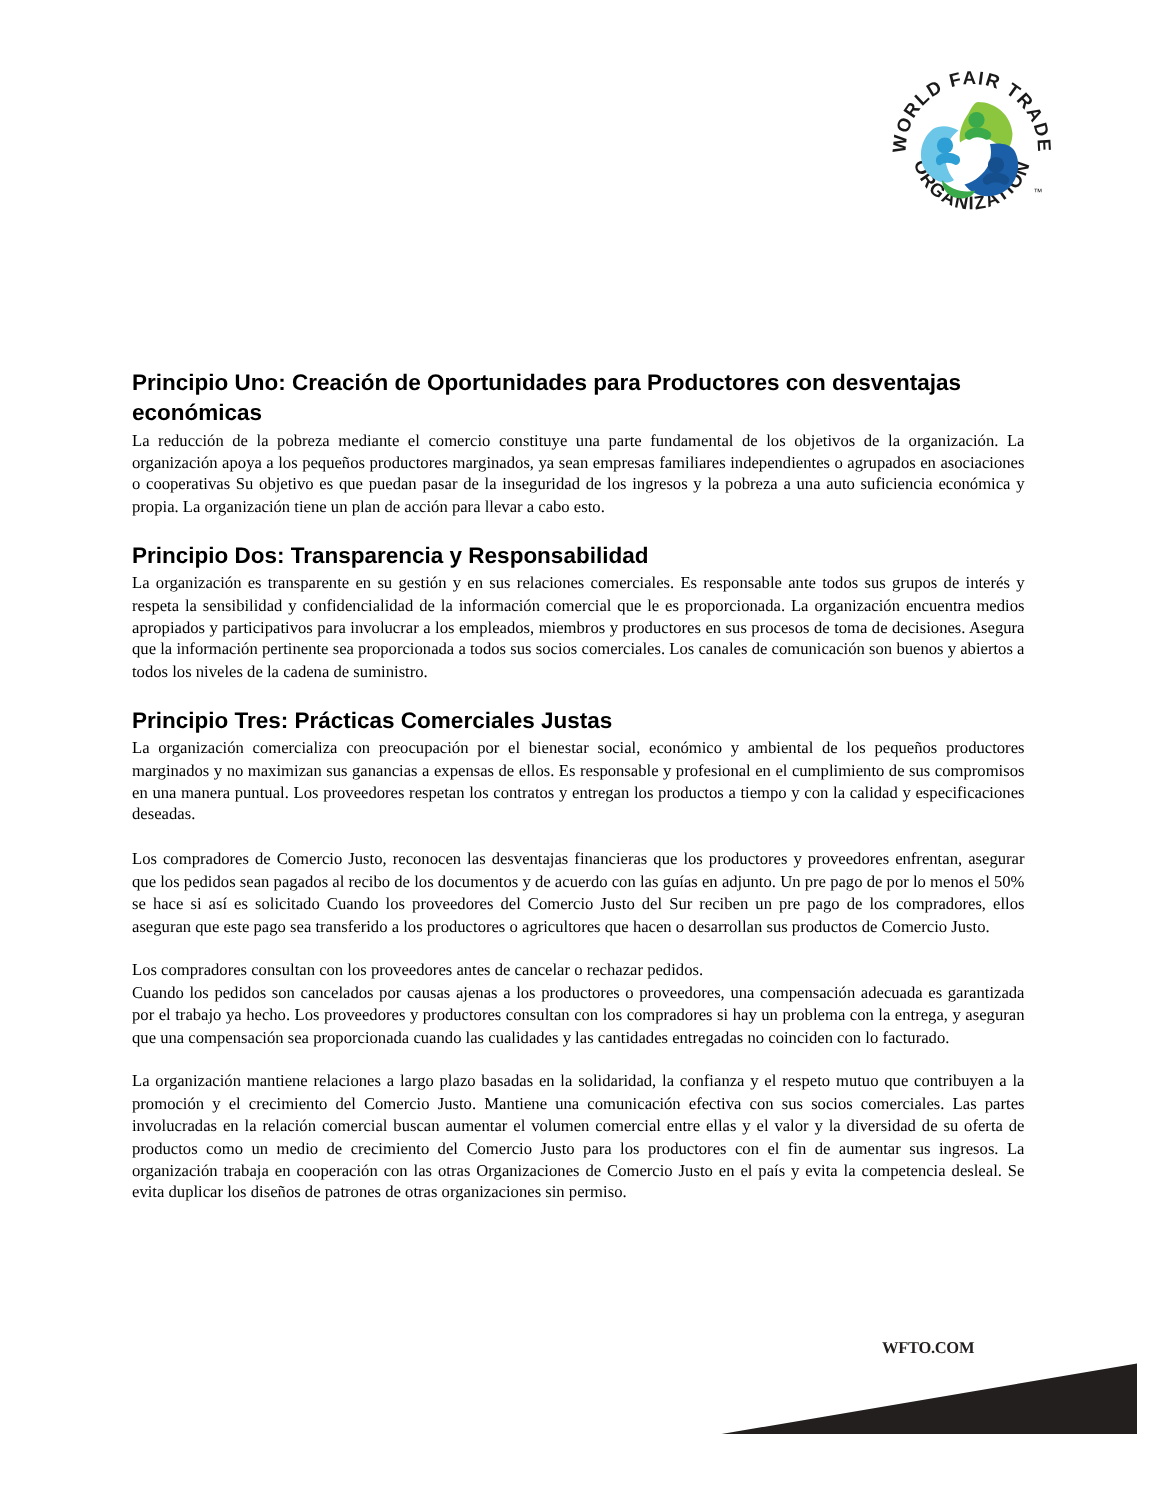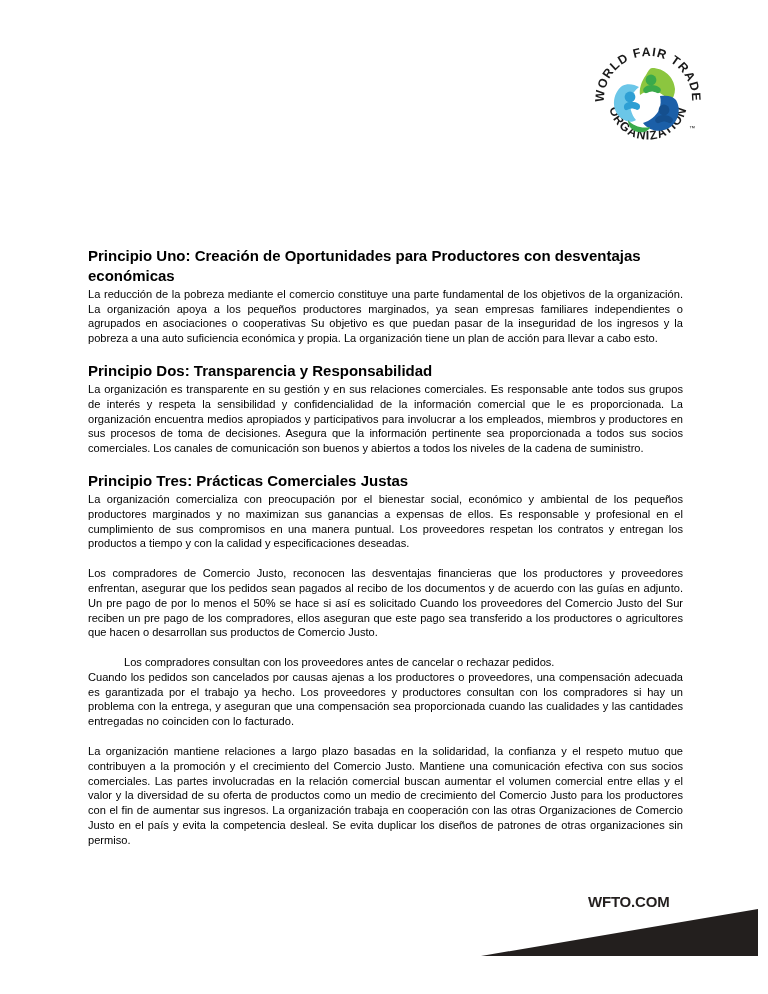"La reducción de la pobreza" .body-text { font-family: none -> Liberation Serif, serif }
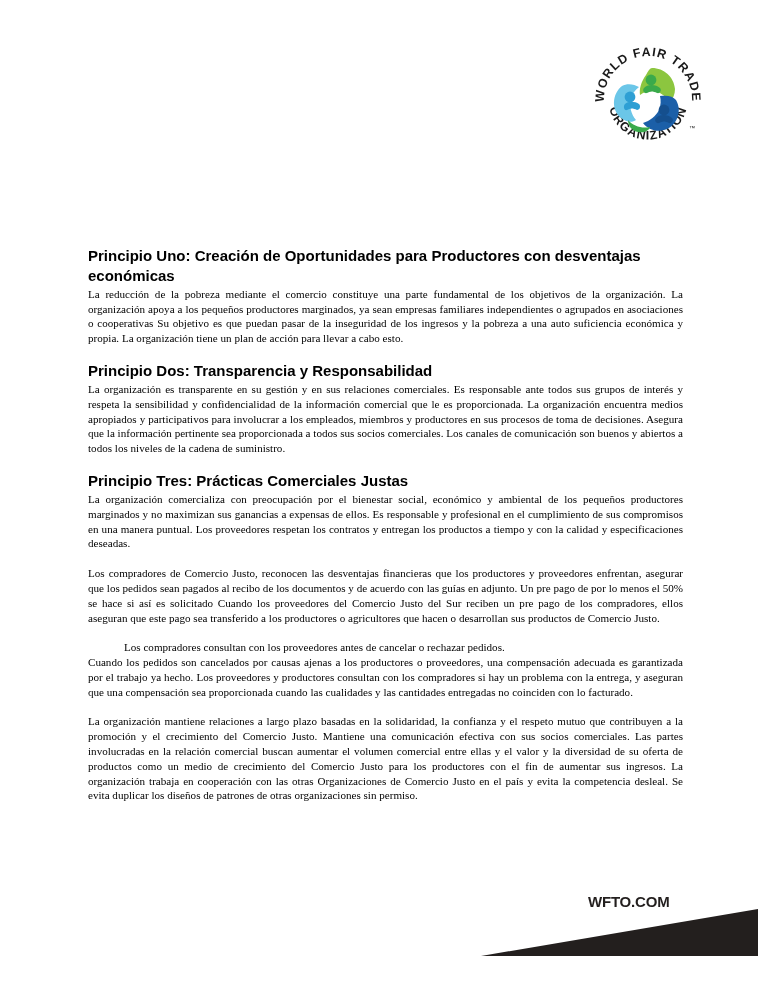"Los compradores consultan con los" .body-text.ragged { margin-left: 36px -> none }
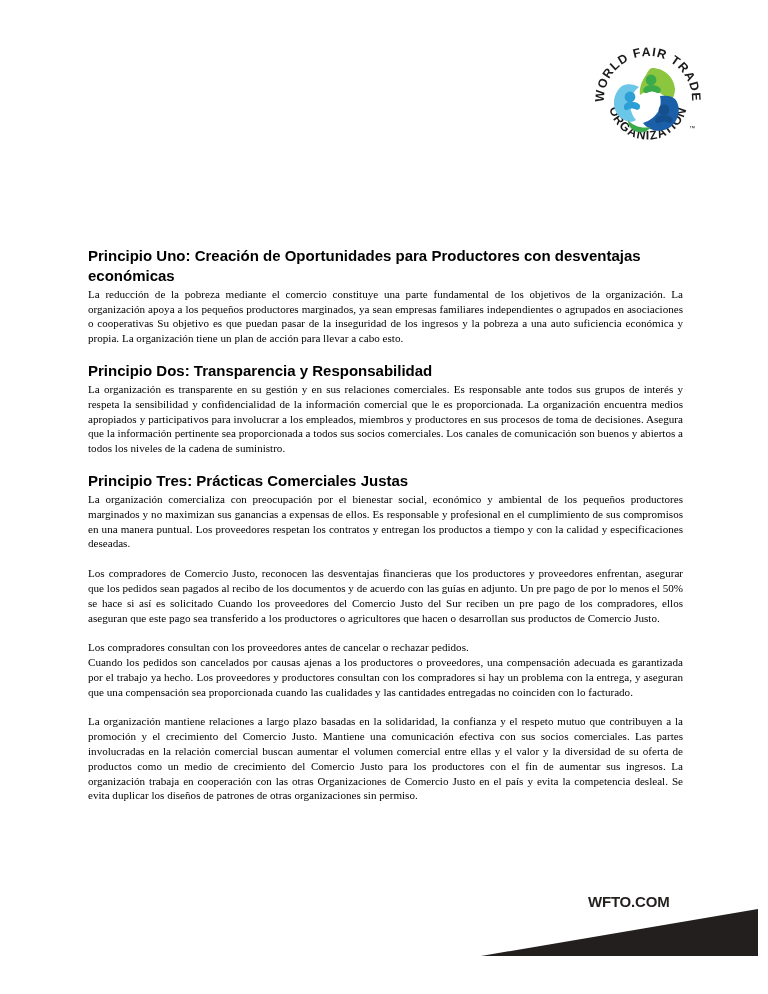"WFTO.COM" .footer-url { font-family: none -> Liberation Serif, serif; font-size: 15px -> 11px }
